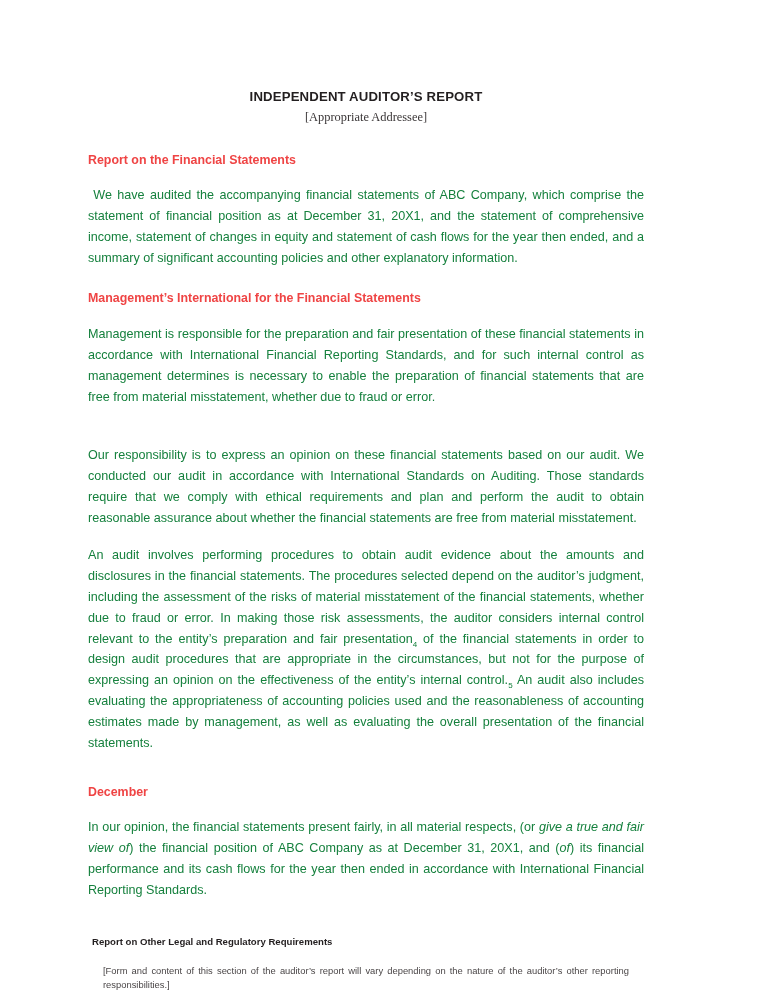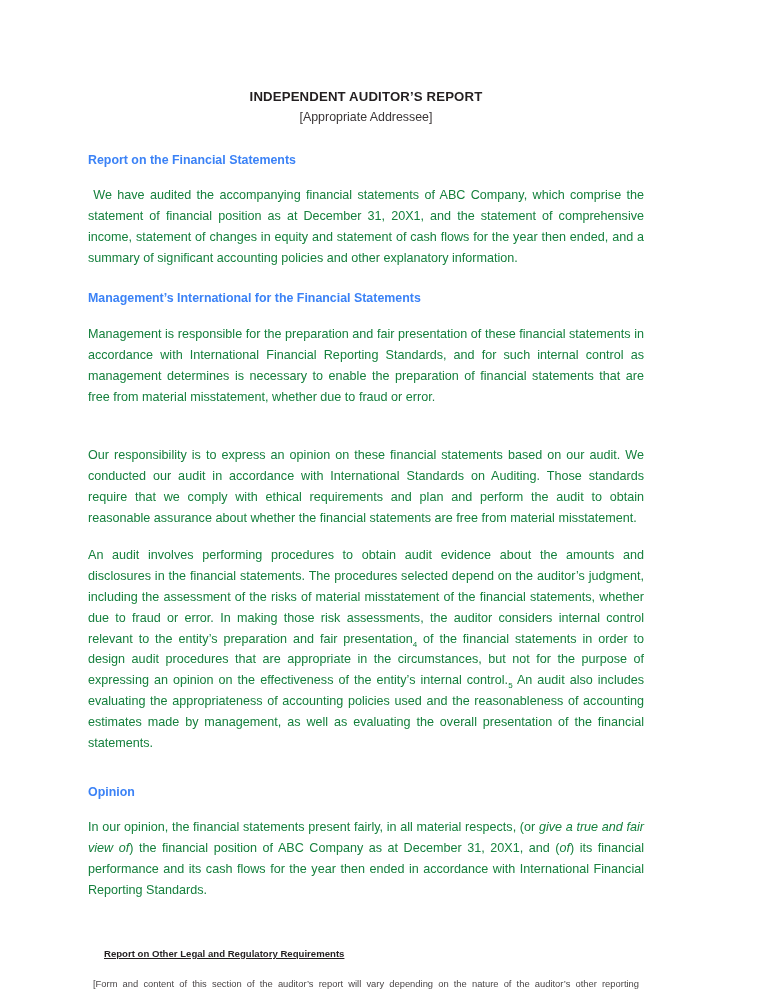"[Appropriate Addressee]" .doc-subtitle { font-family: none -> Liberation Serif, serif }
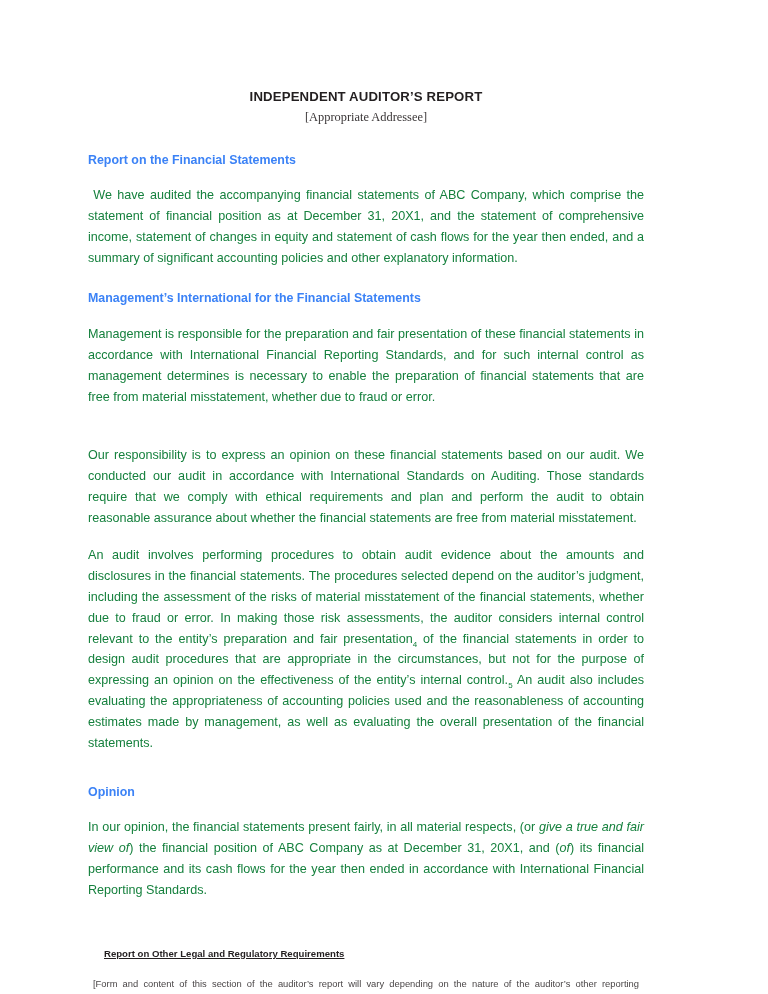"Report on the Financial Statements" .section-heading { color: #3b82f6 -> #ef4444 }
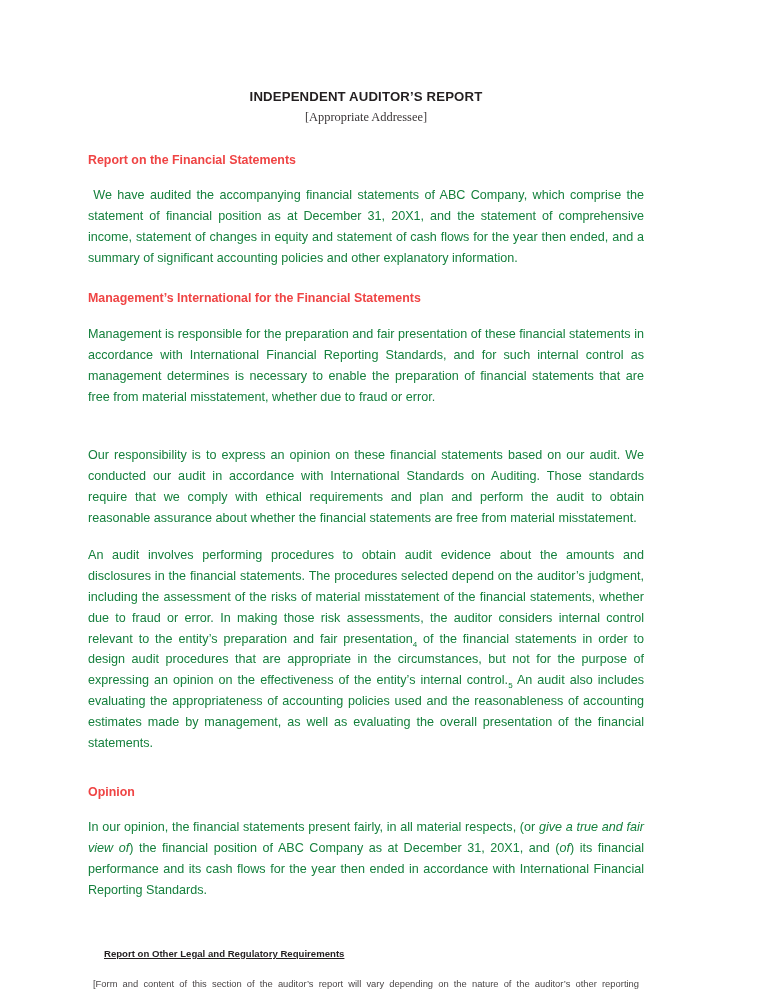"Opinion" h2.section-heading { text: Opinion -> December }
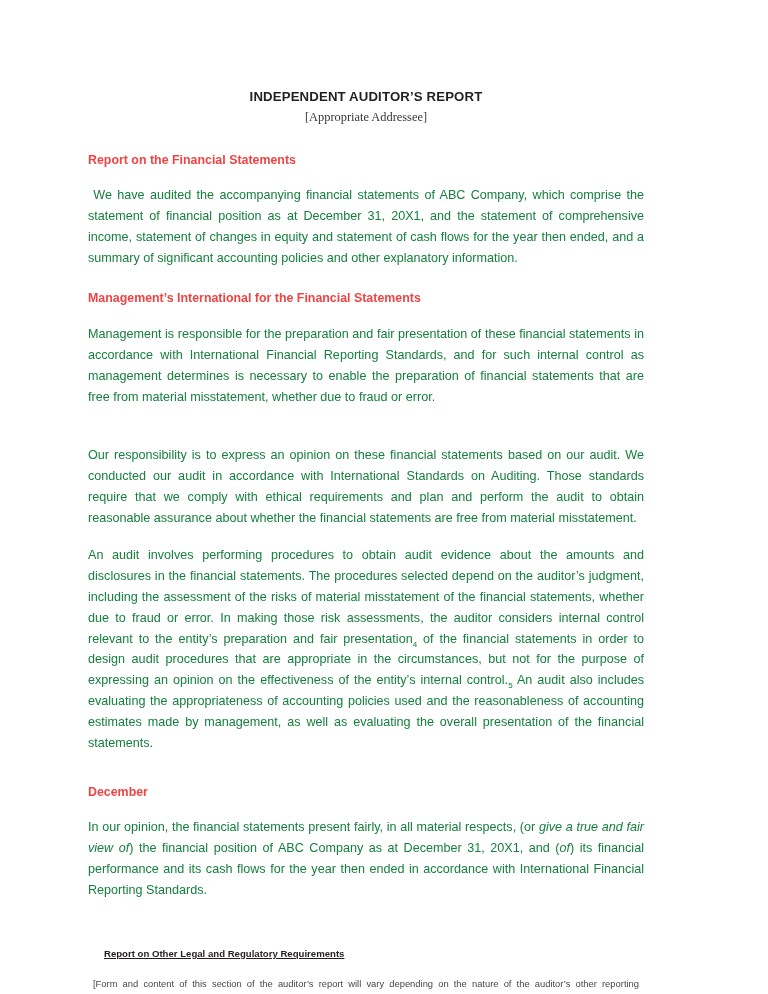"Report on Other Legal and" .small-heading { margin: 16px -> 4px; text-decoration: underline -> none }
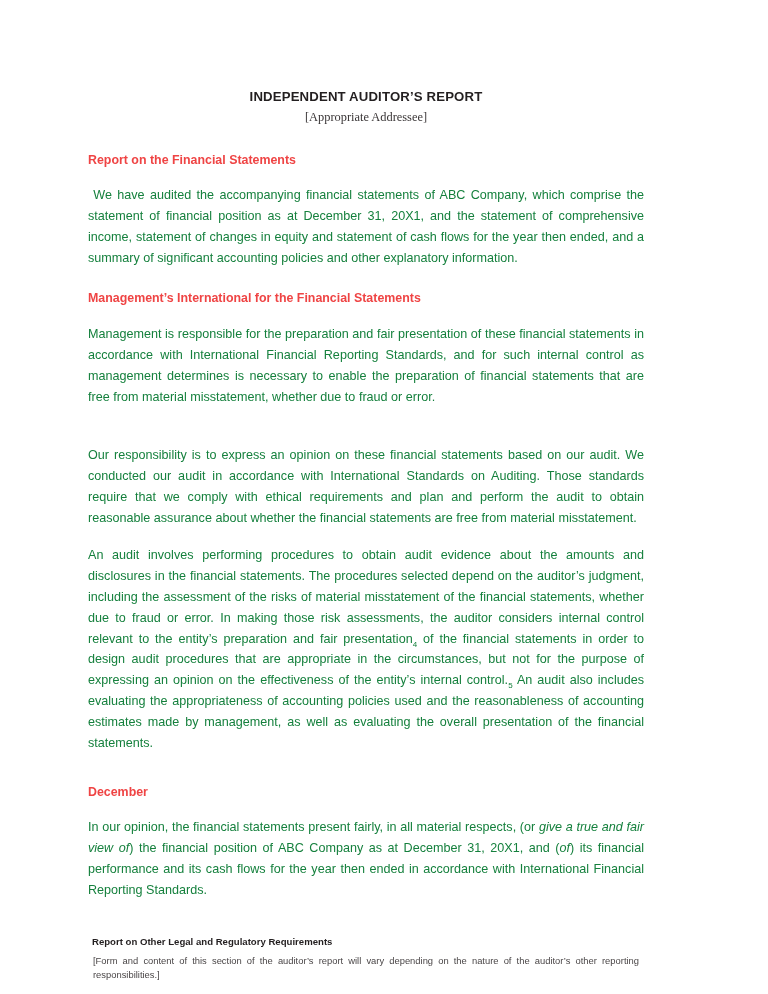"[Form and content of this" .small-par { margin: 5px -> 15px }
